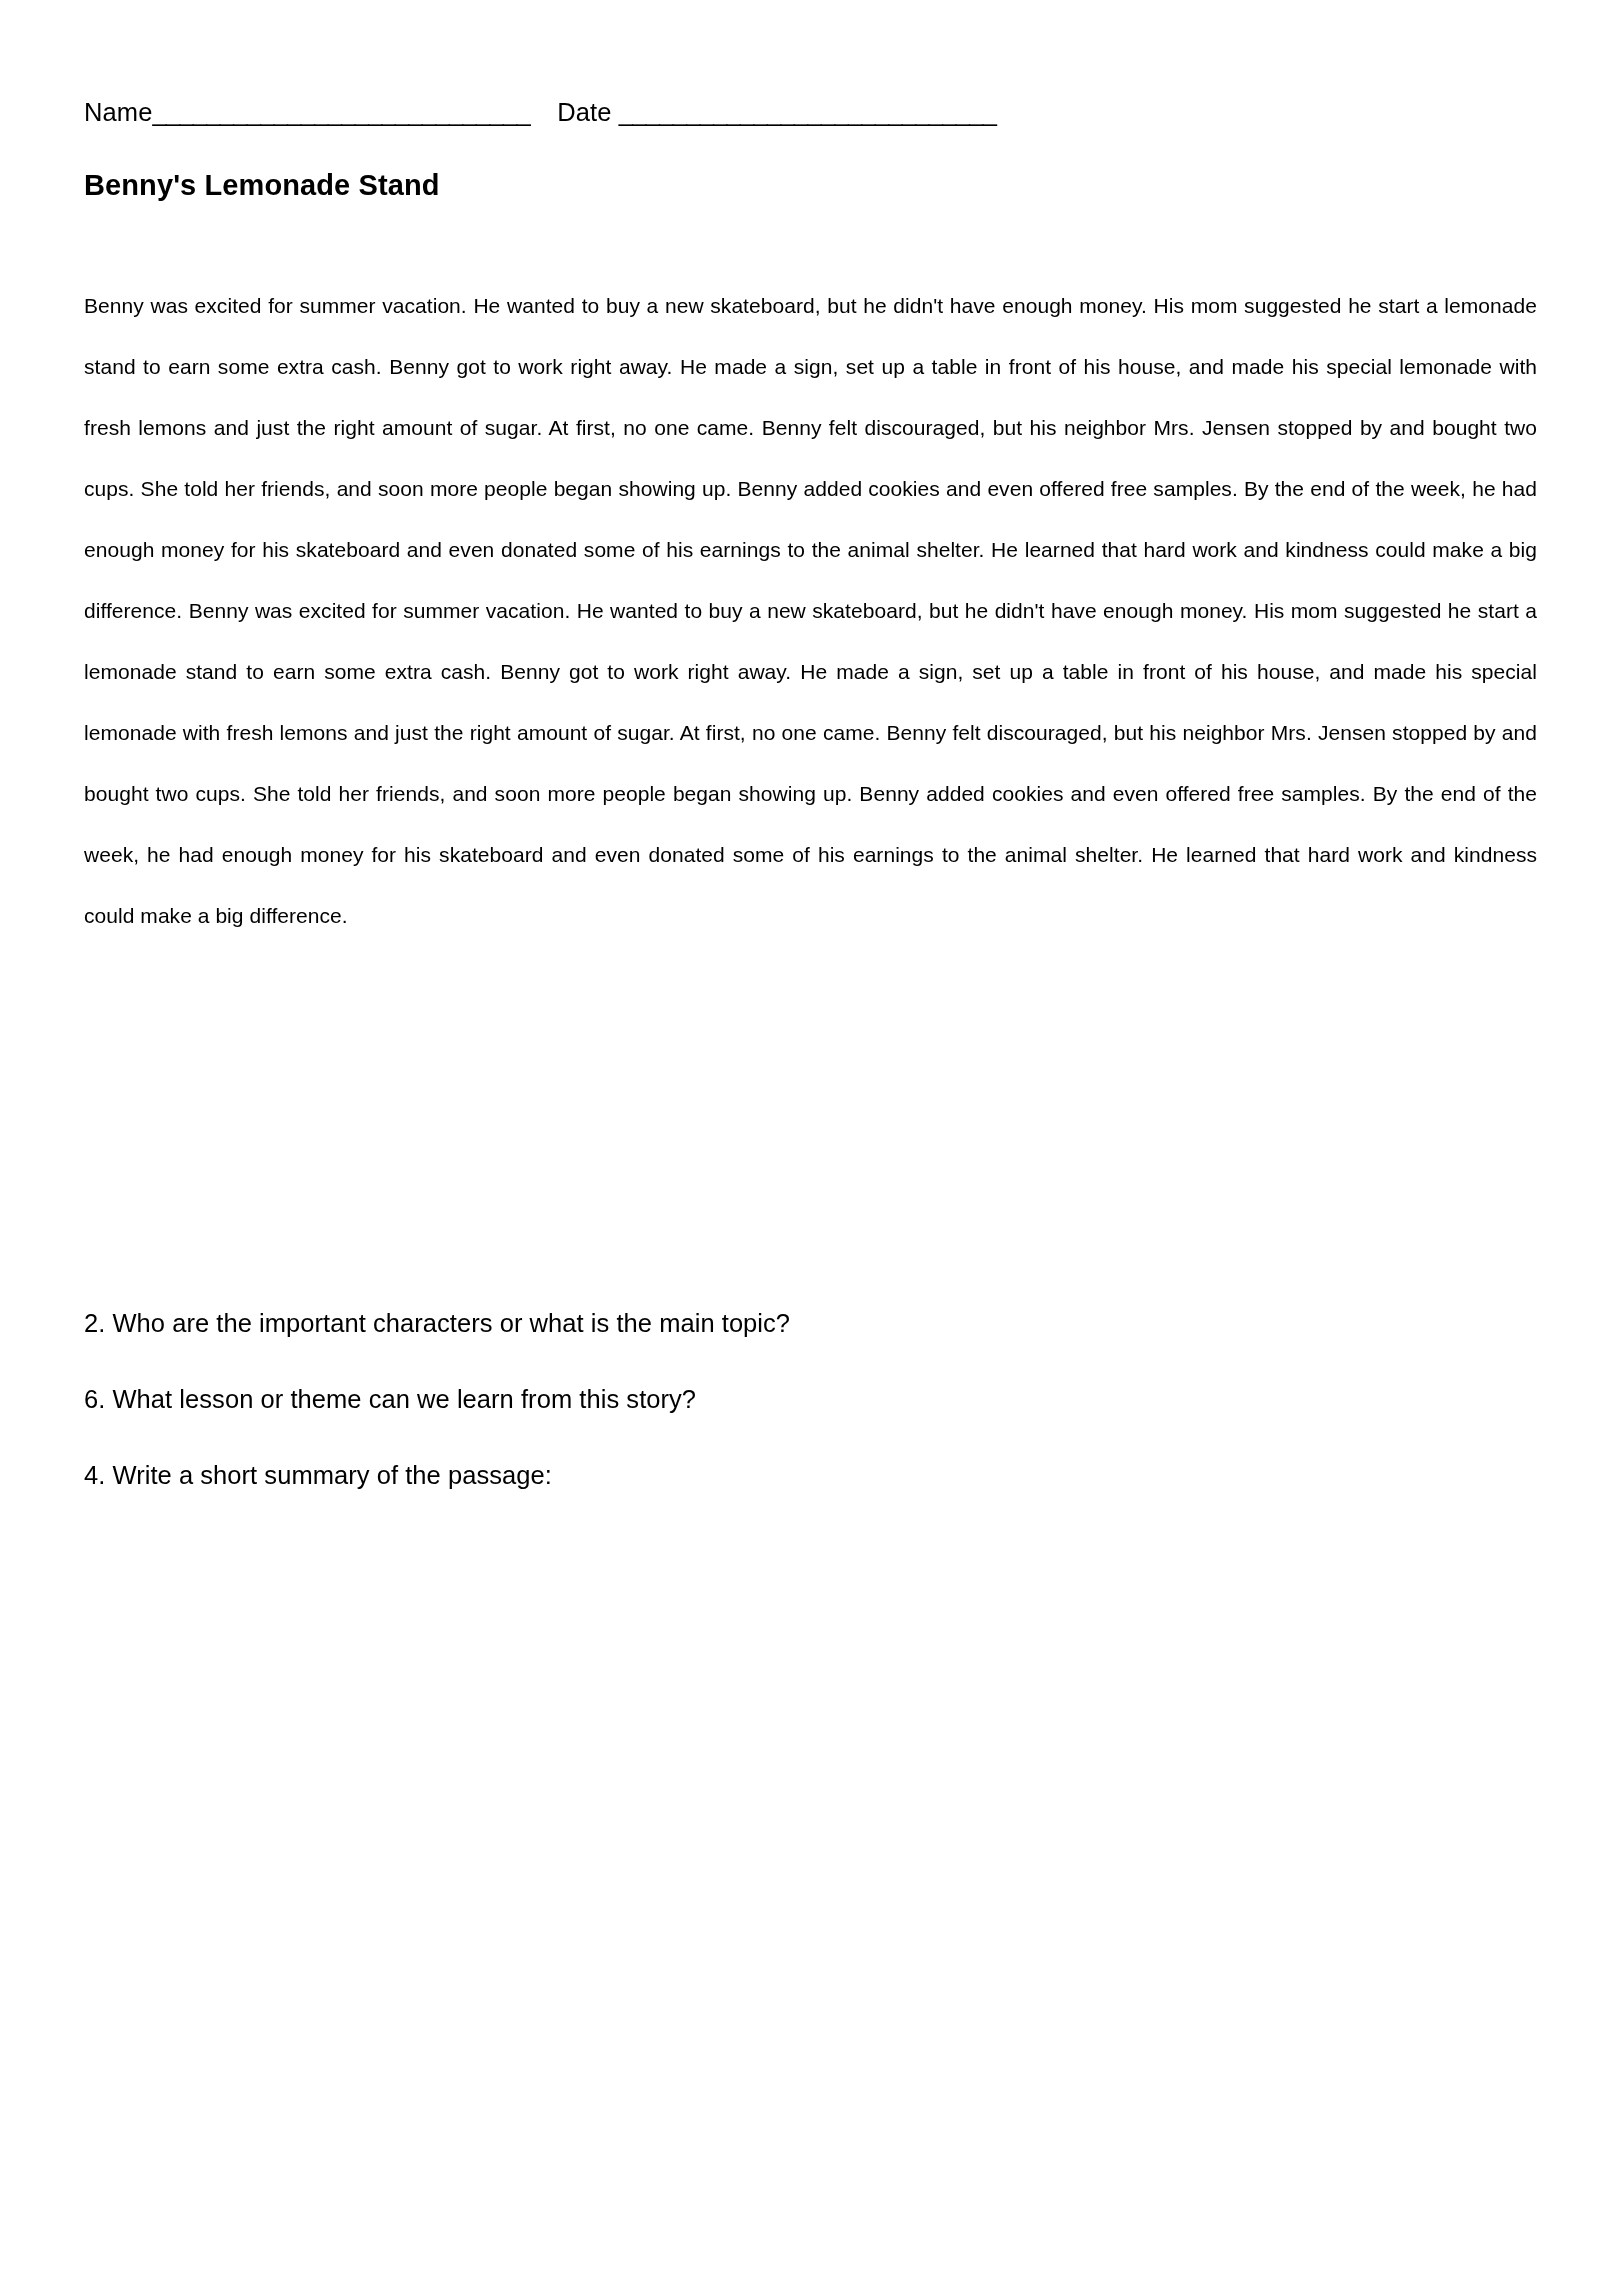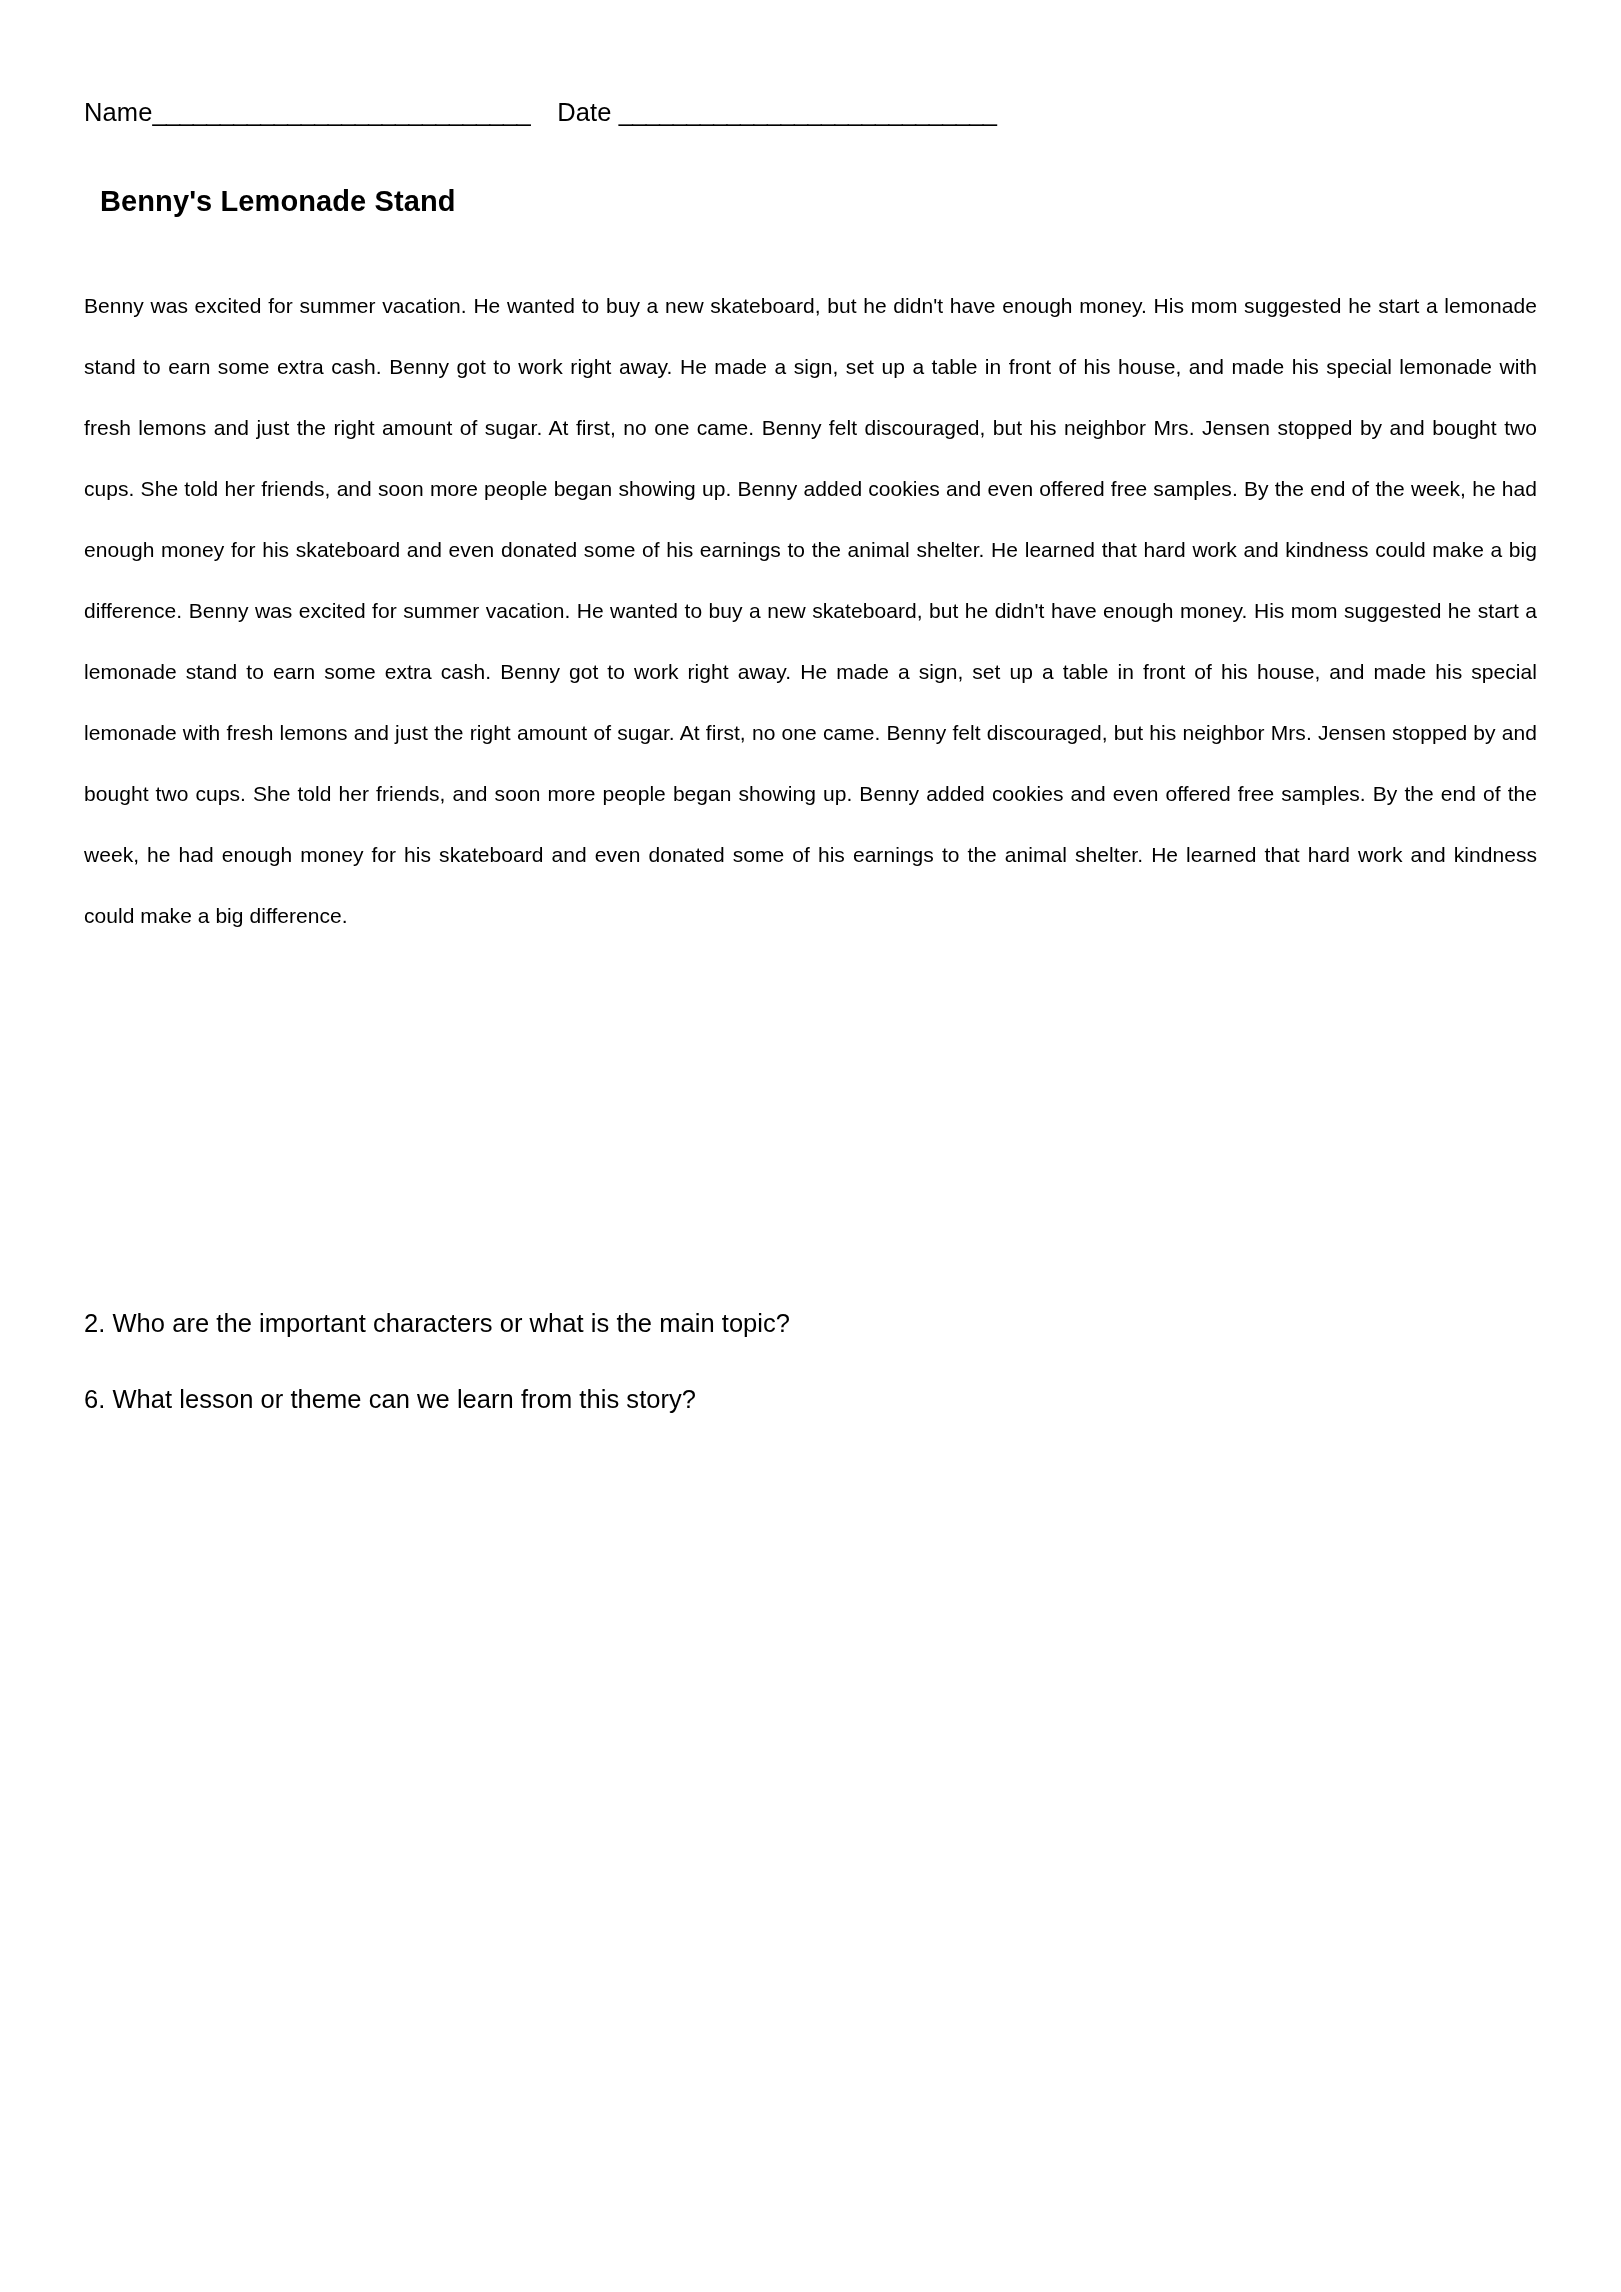"Benny's Lemonade Stand" .doc-title { margin: 16px -> 0 }
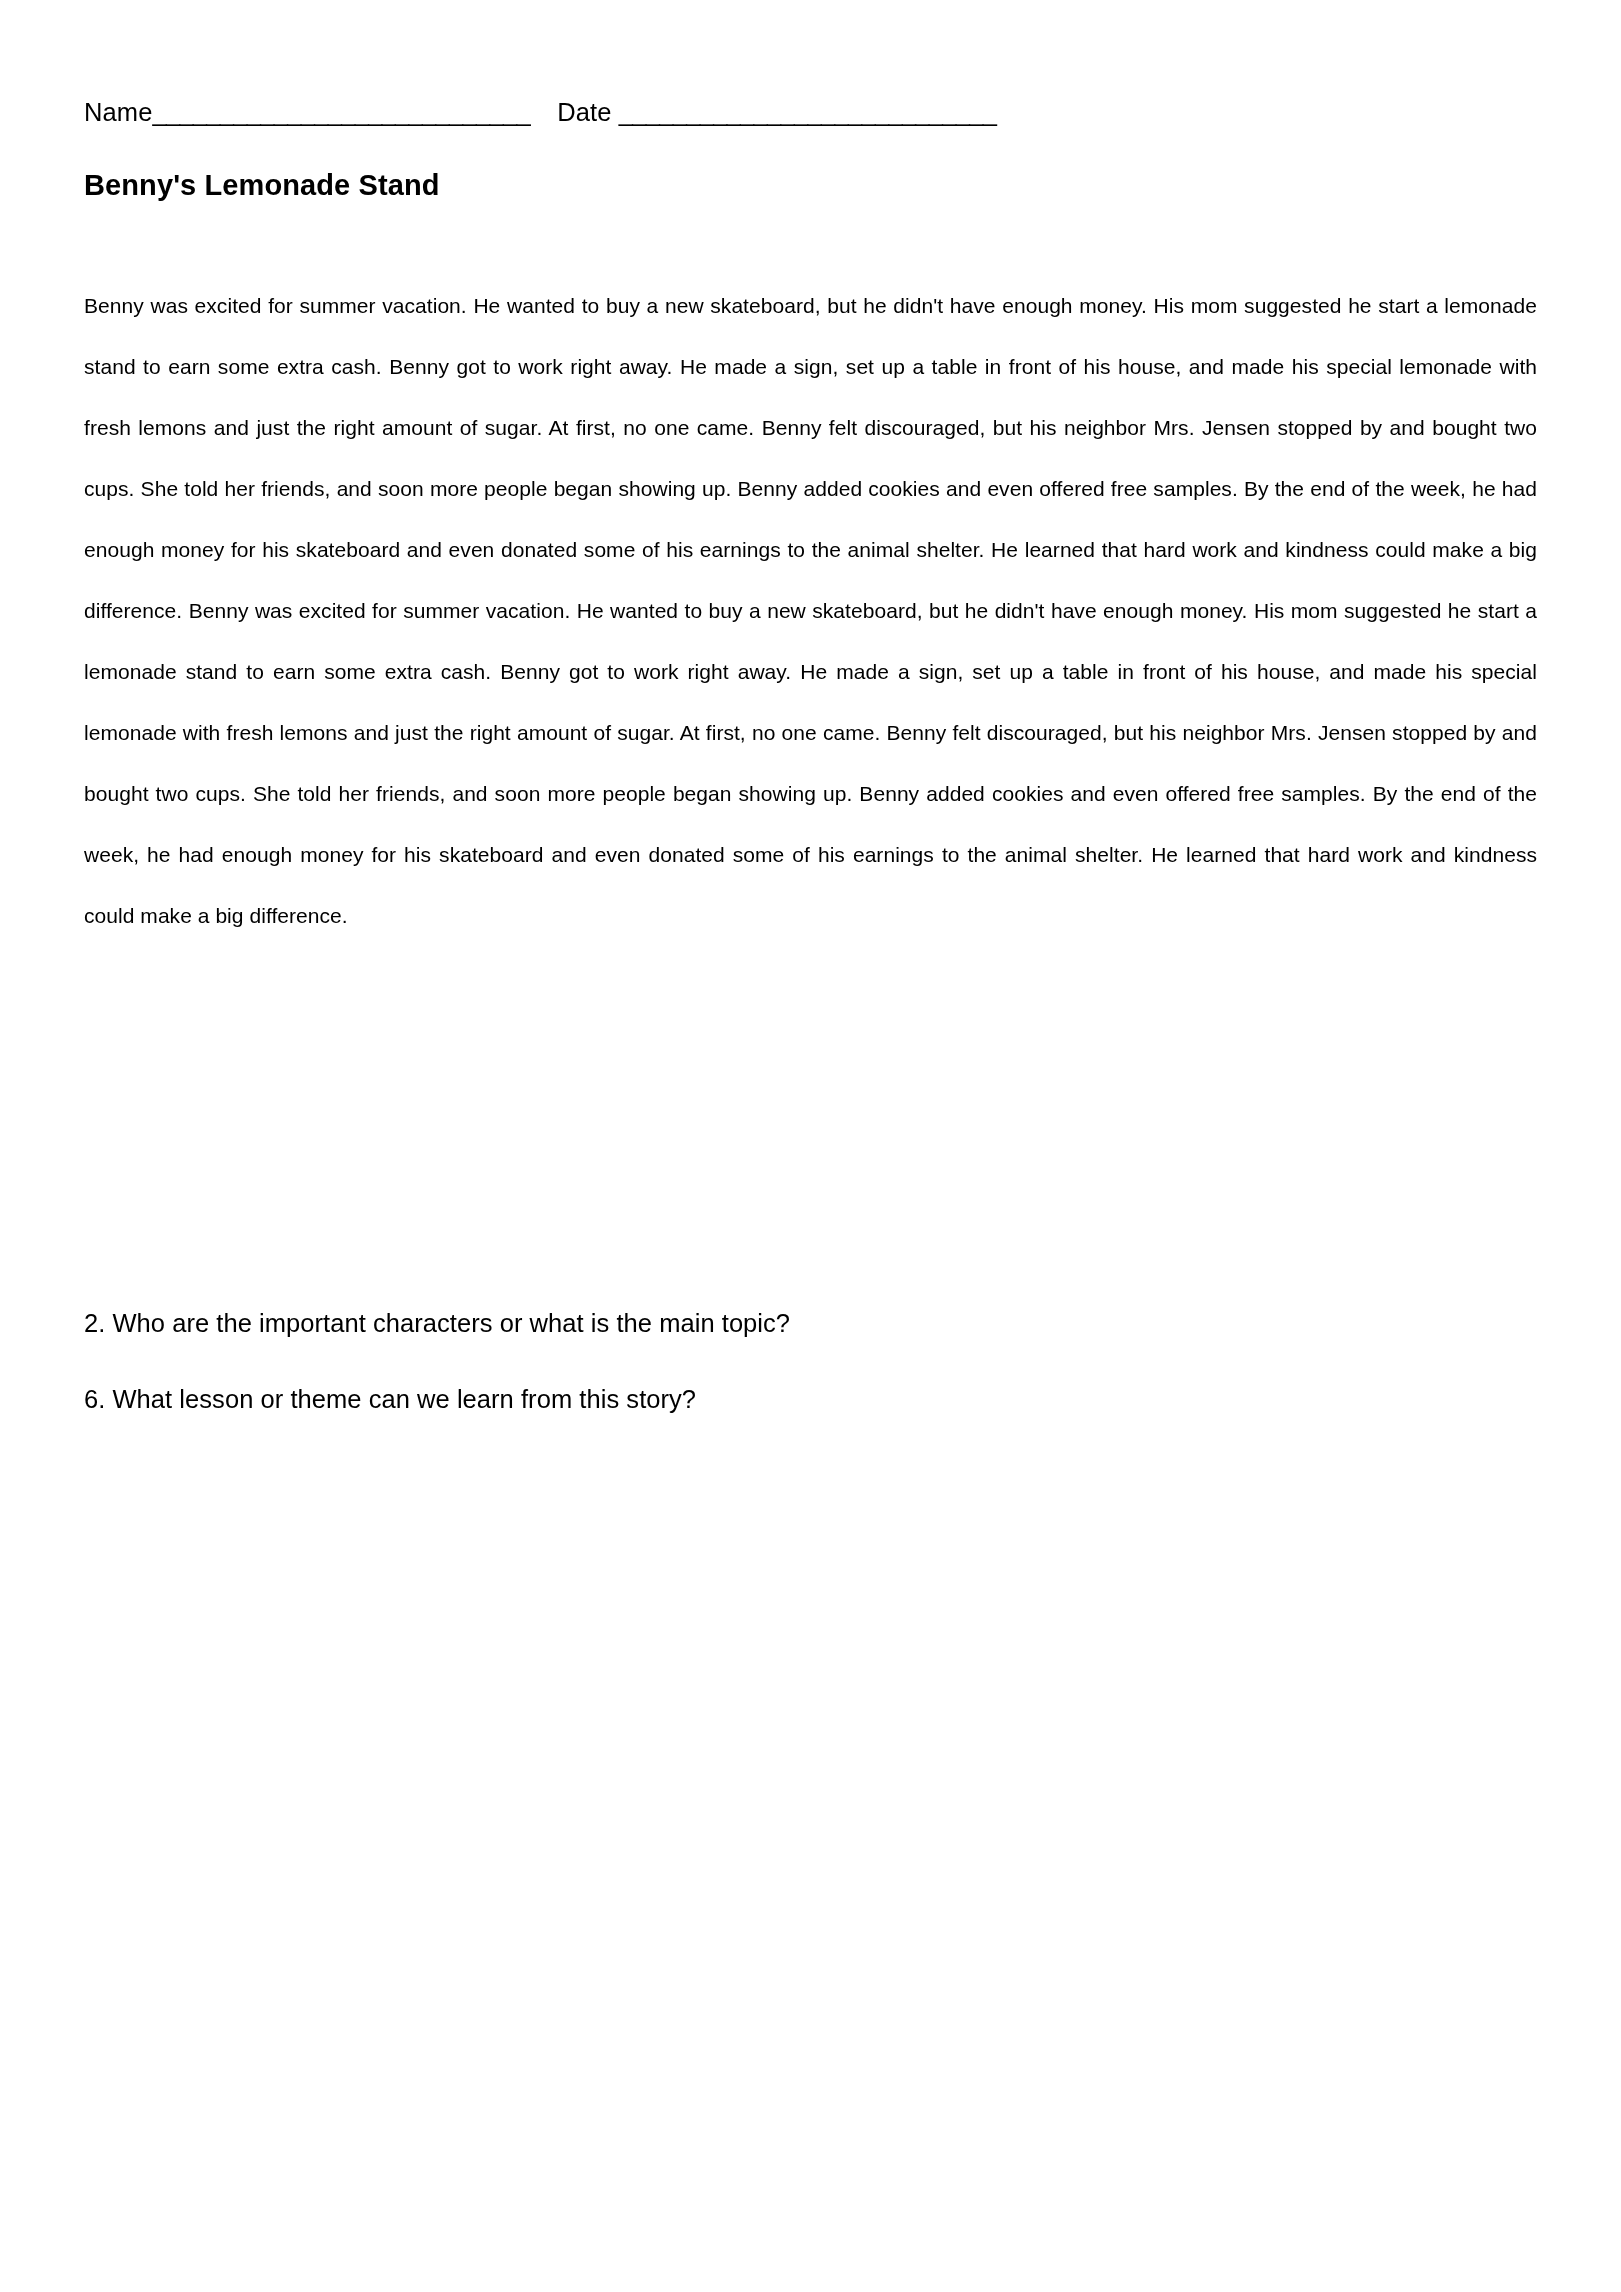"4. Write a short summary" li.question-item { html: none -> <li>4. Write a short summary of the passage:</li> }
